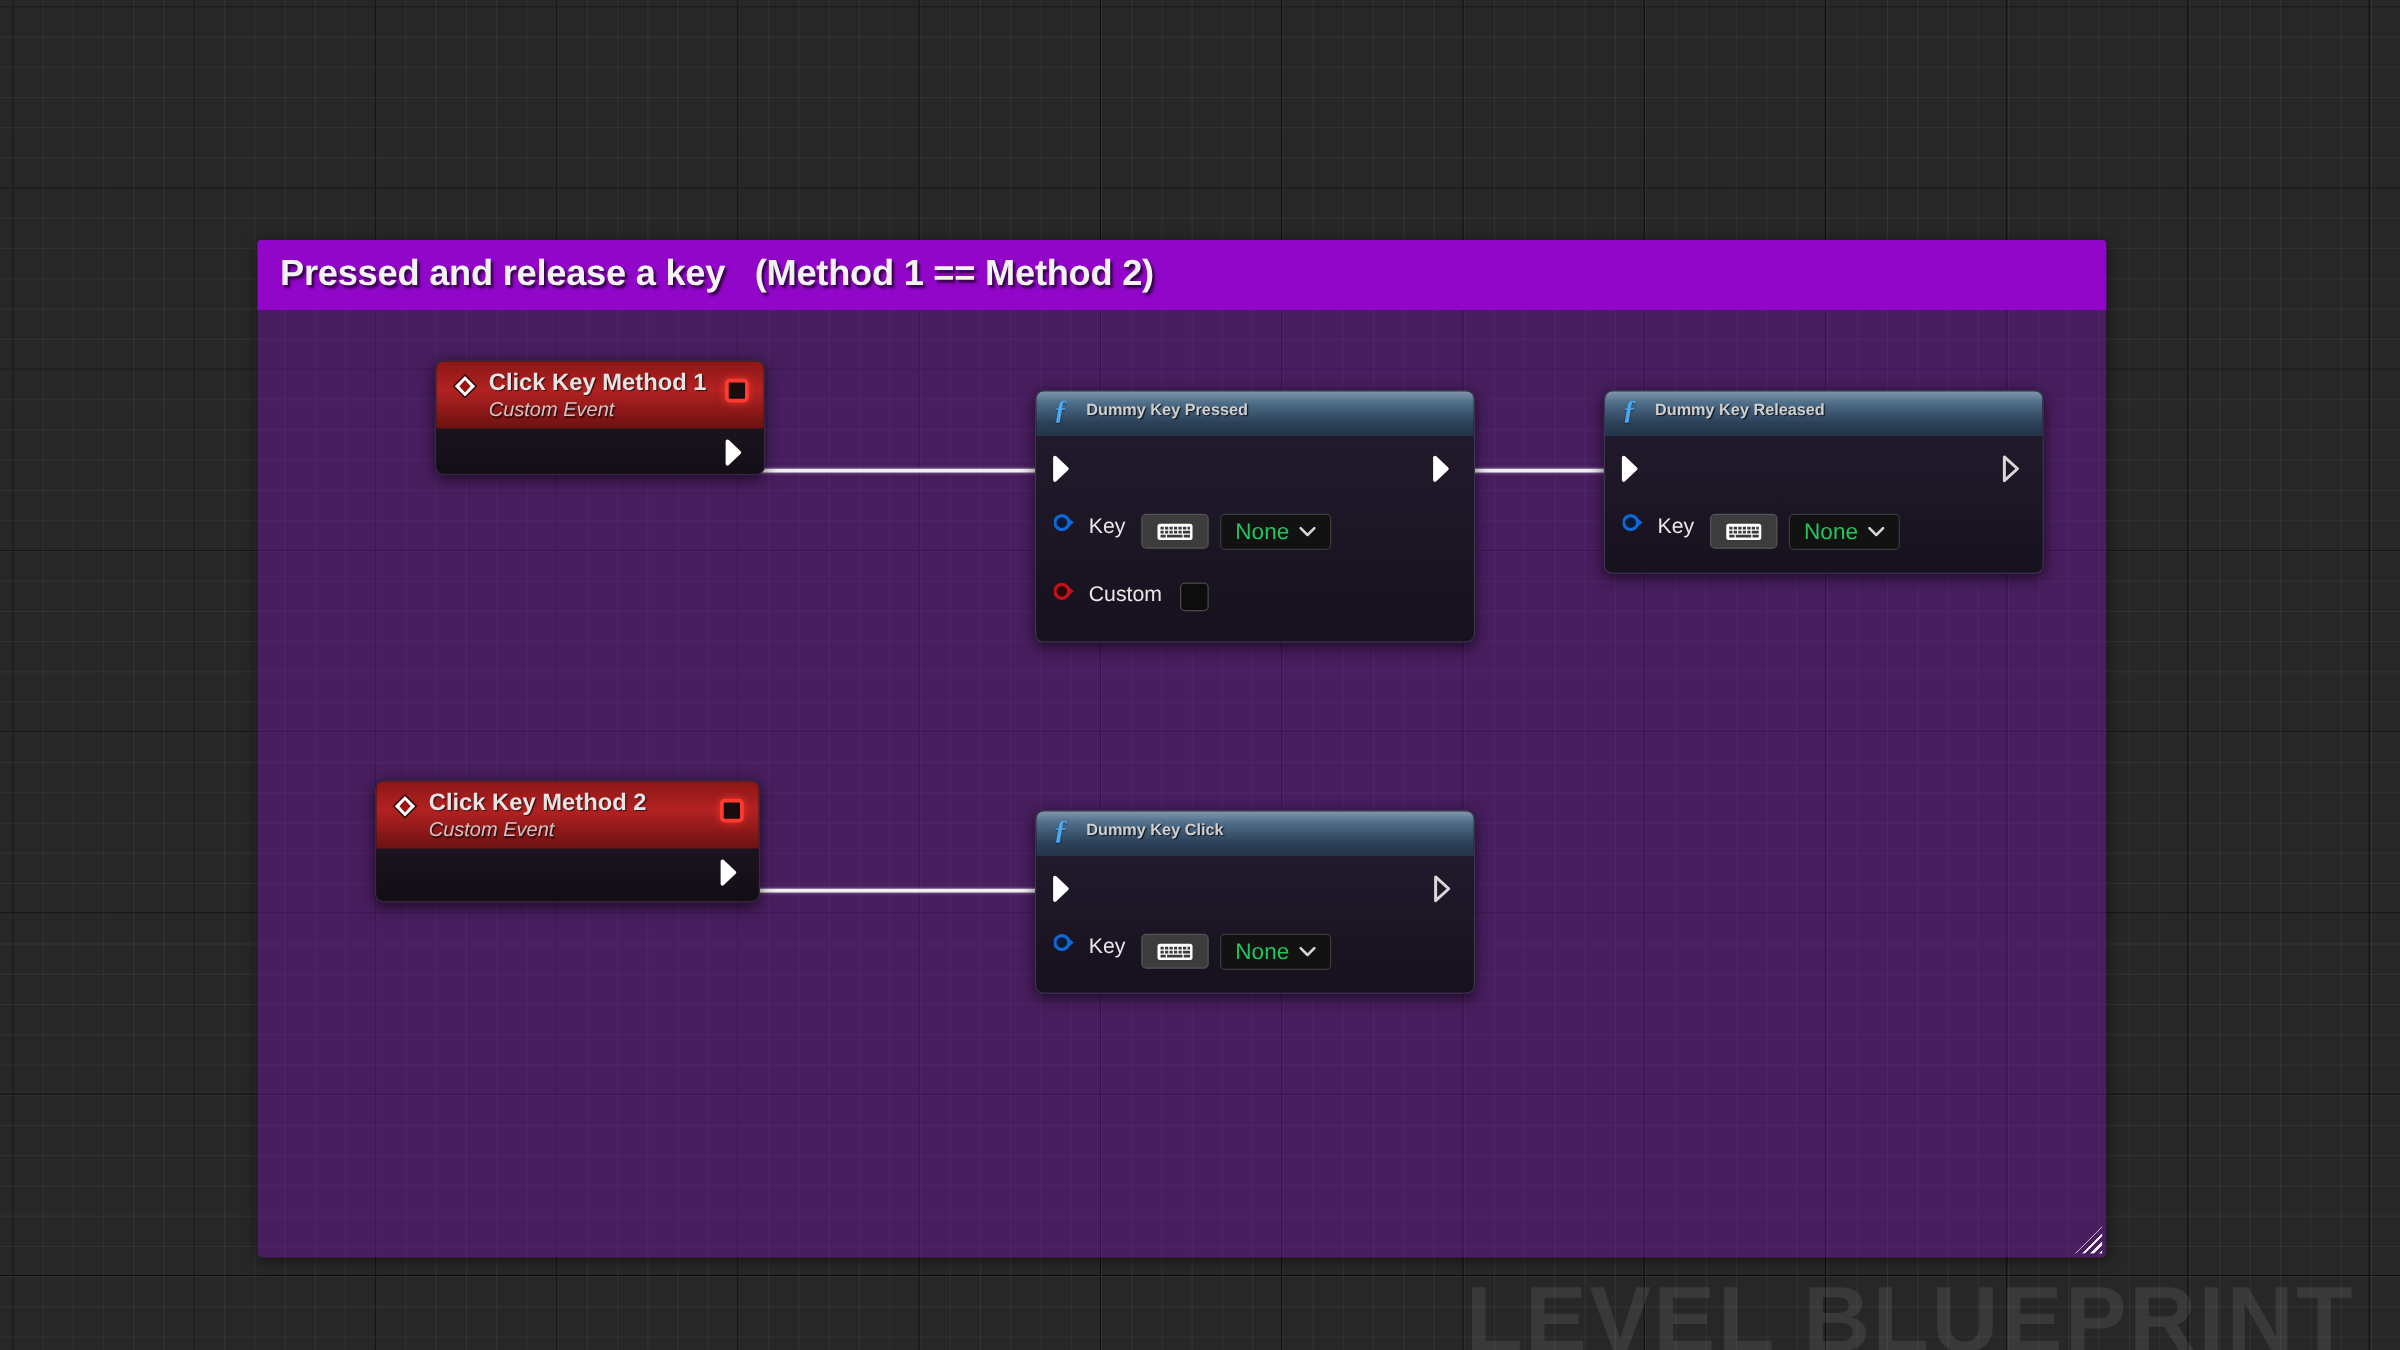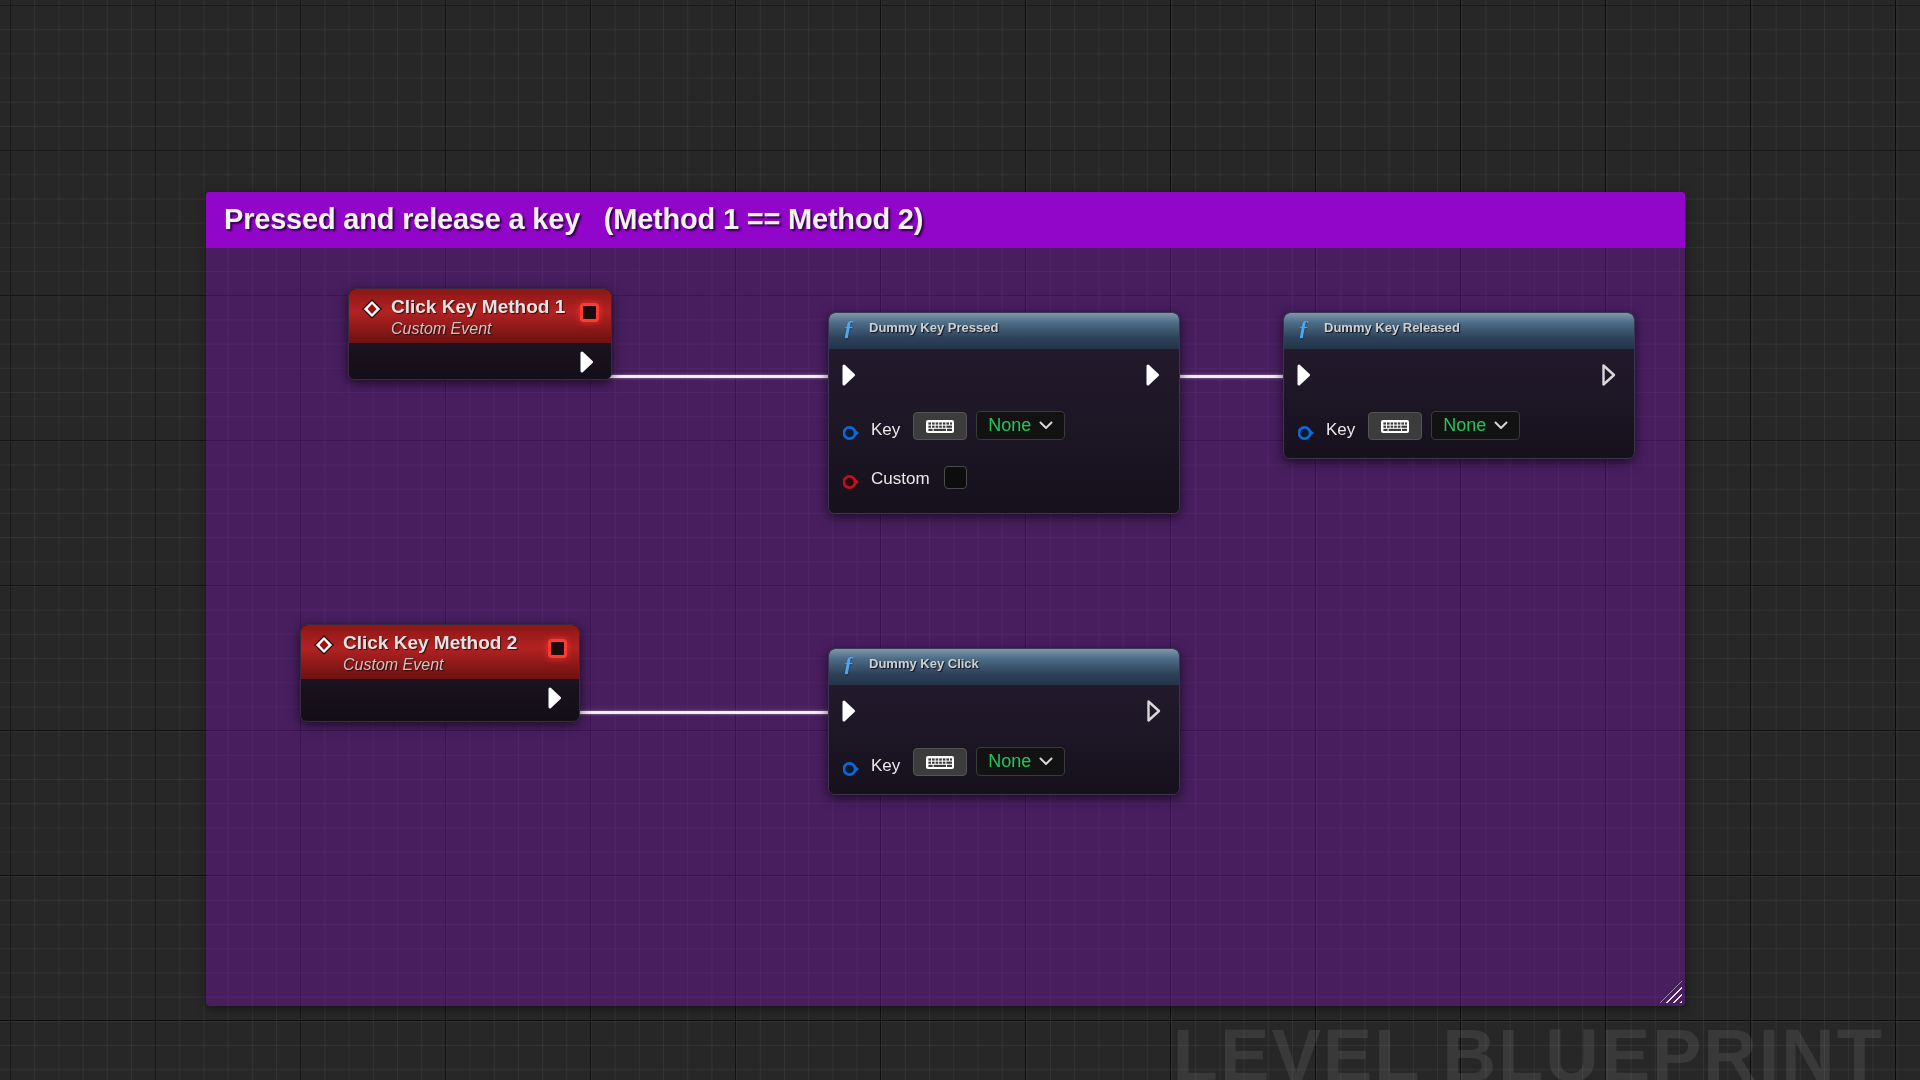"Key" .pin-row { align-items: flex-end -> flex-start }
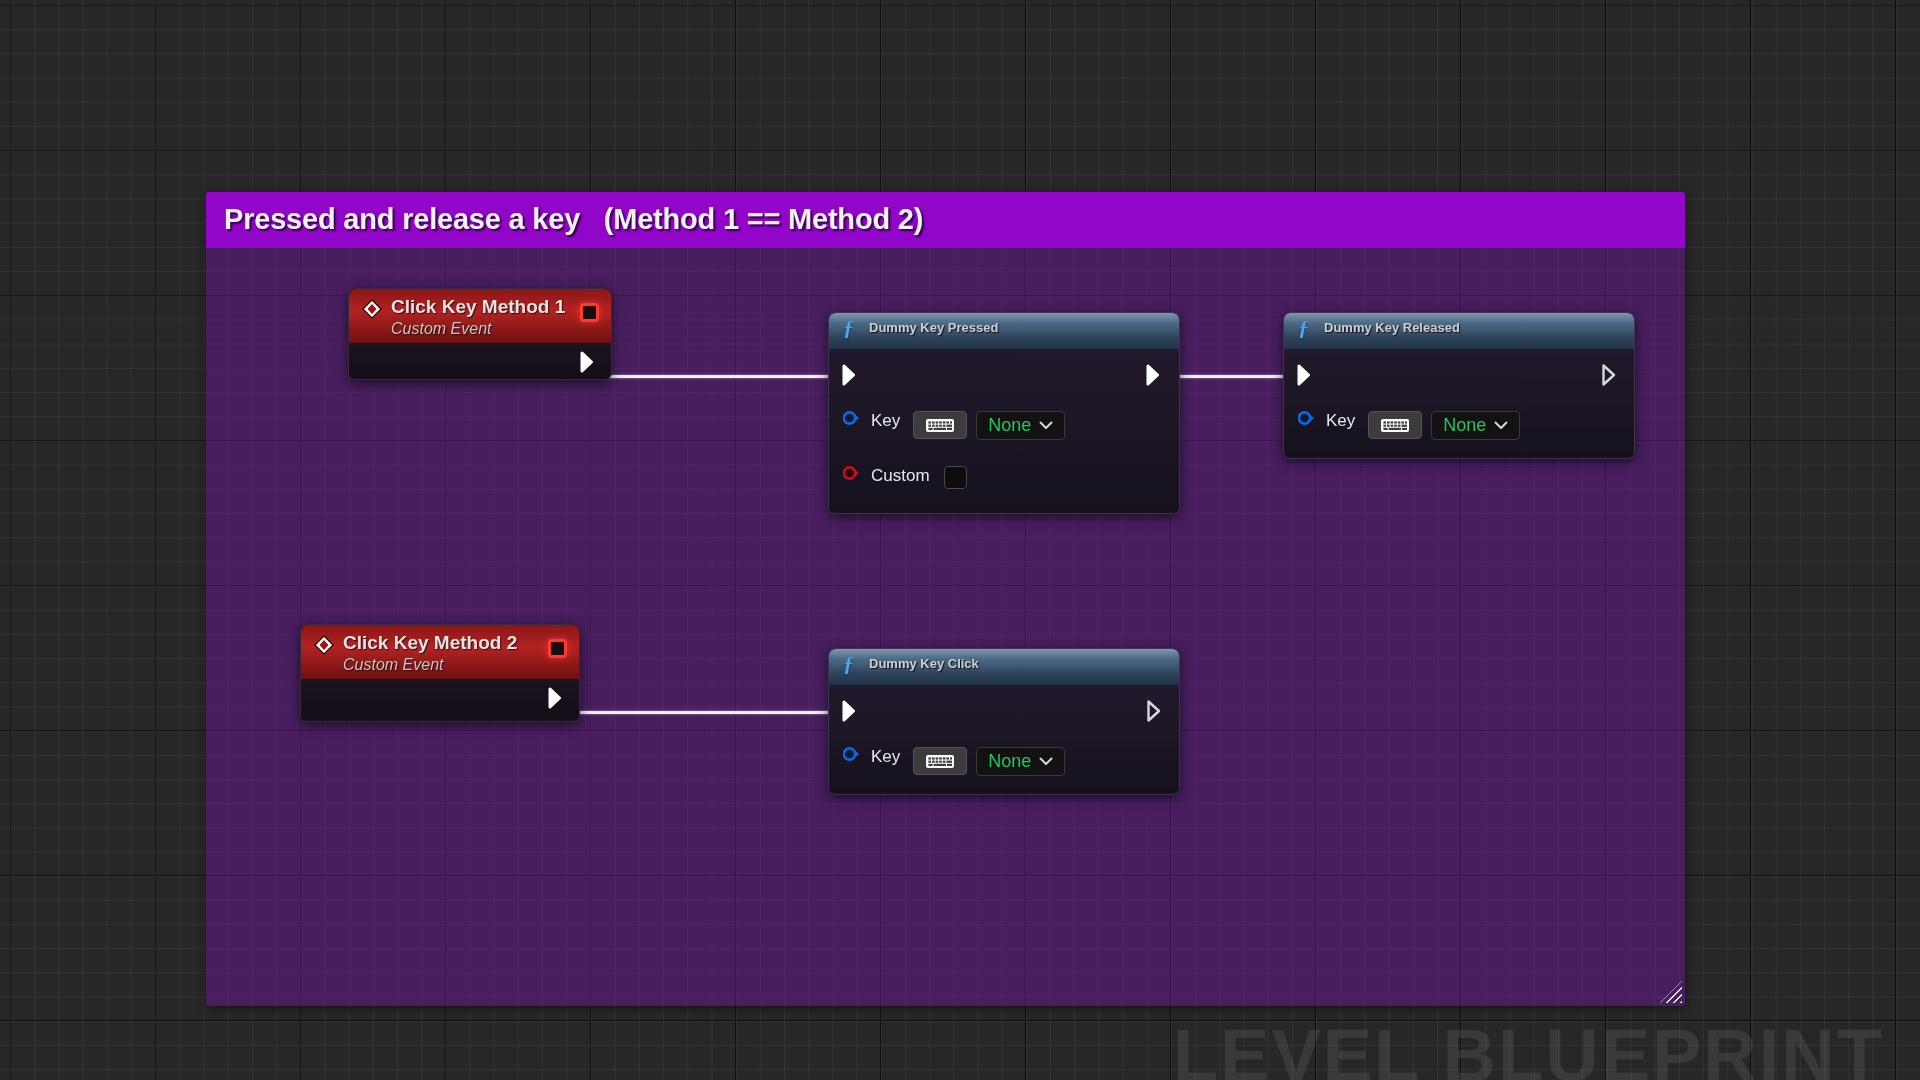"Click Key Method 2" div.node { width: 280px -> 308px }
